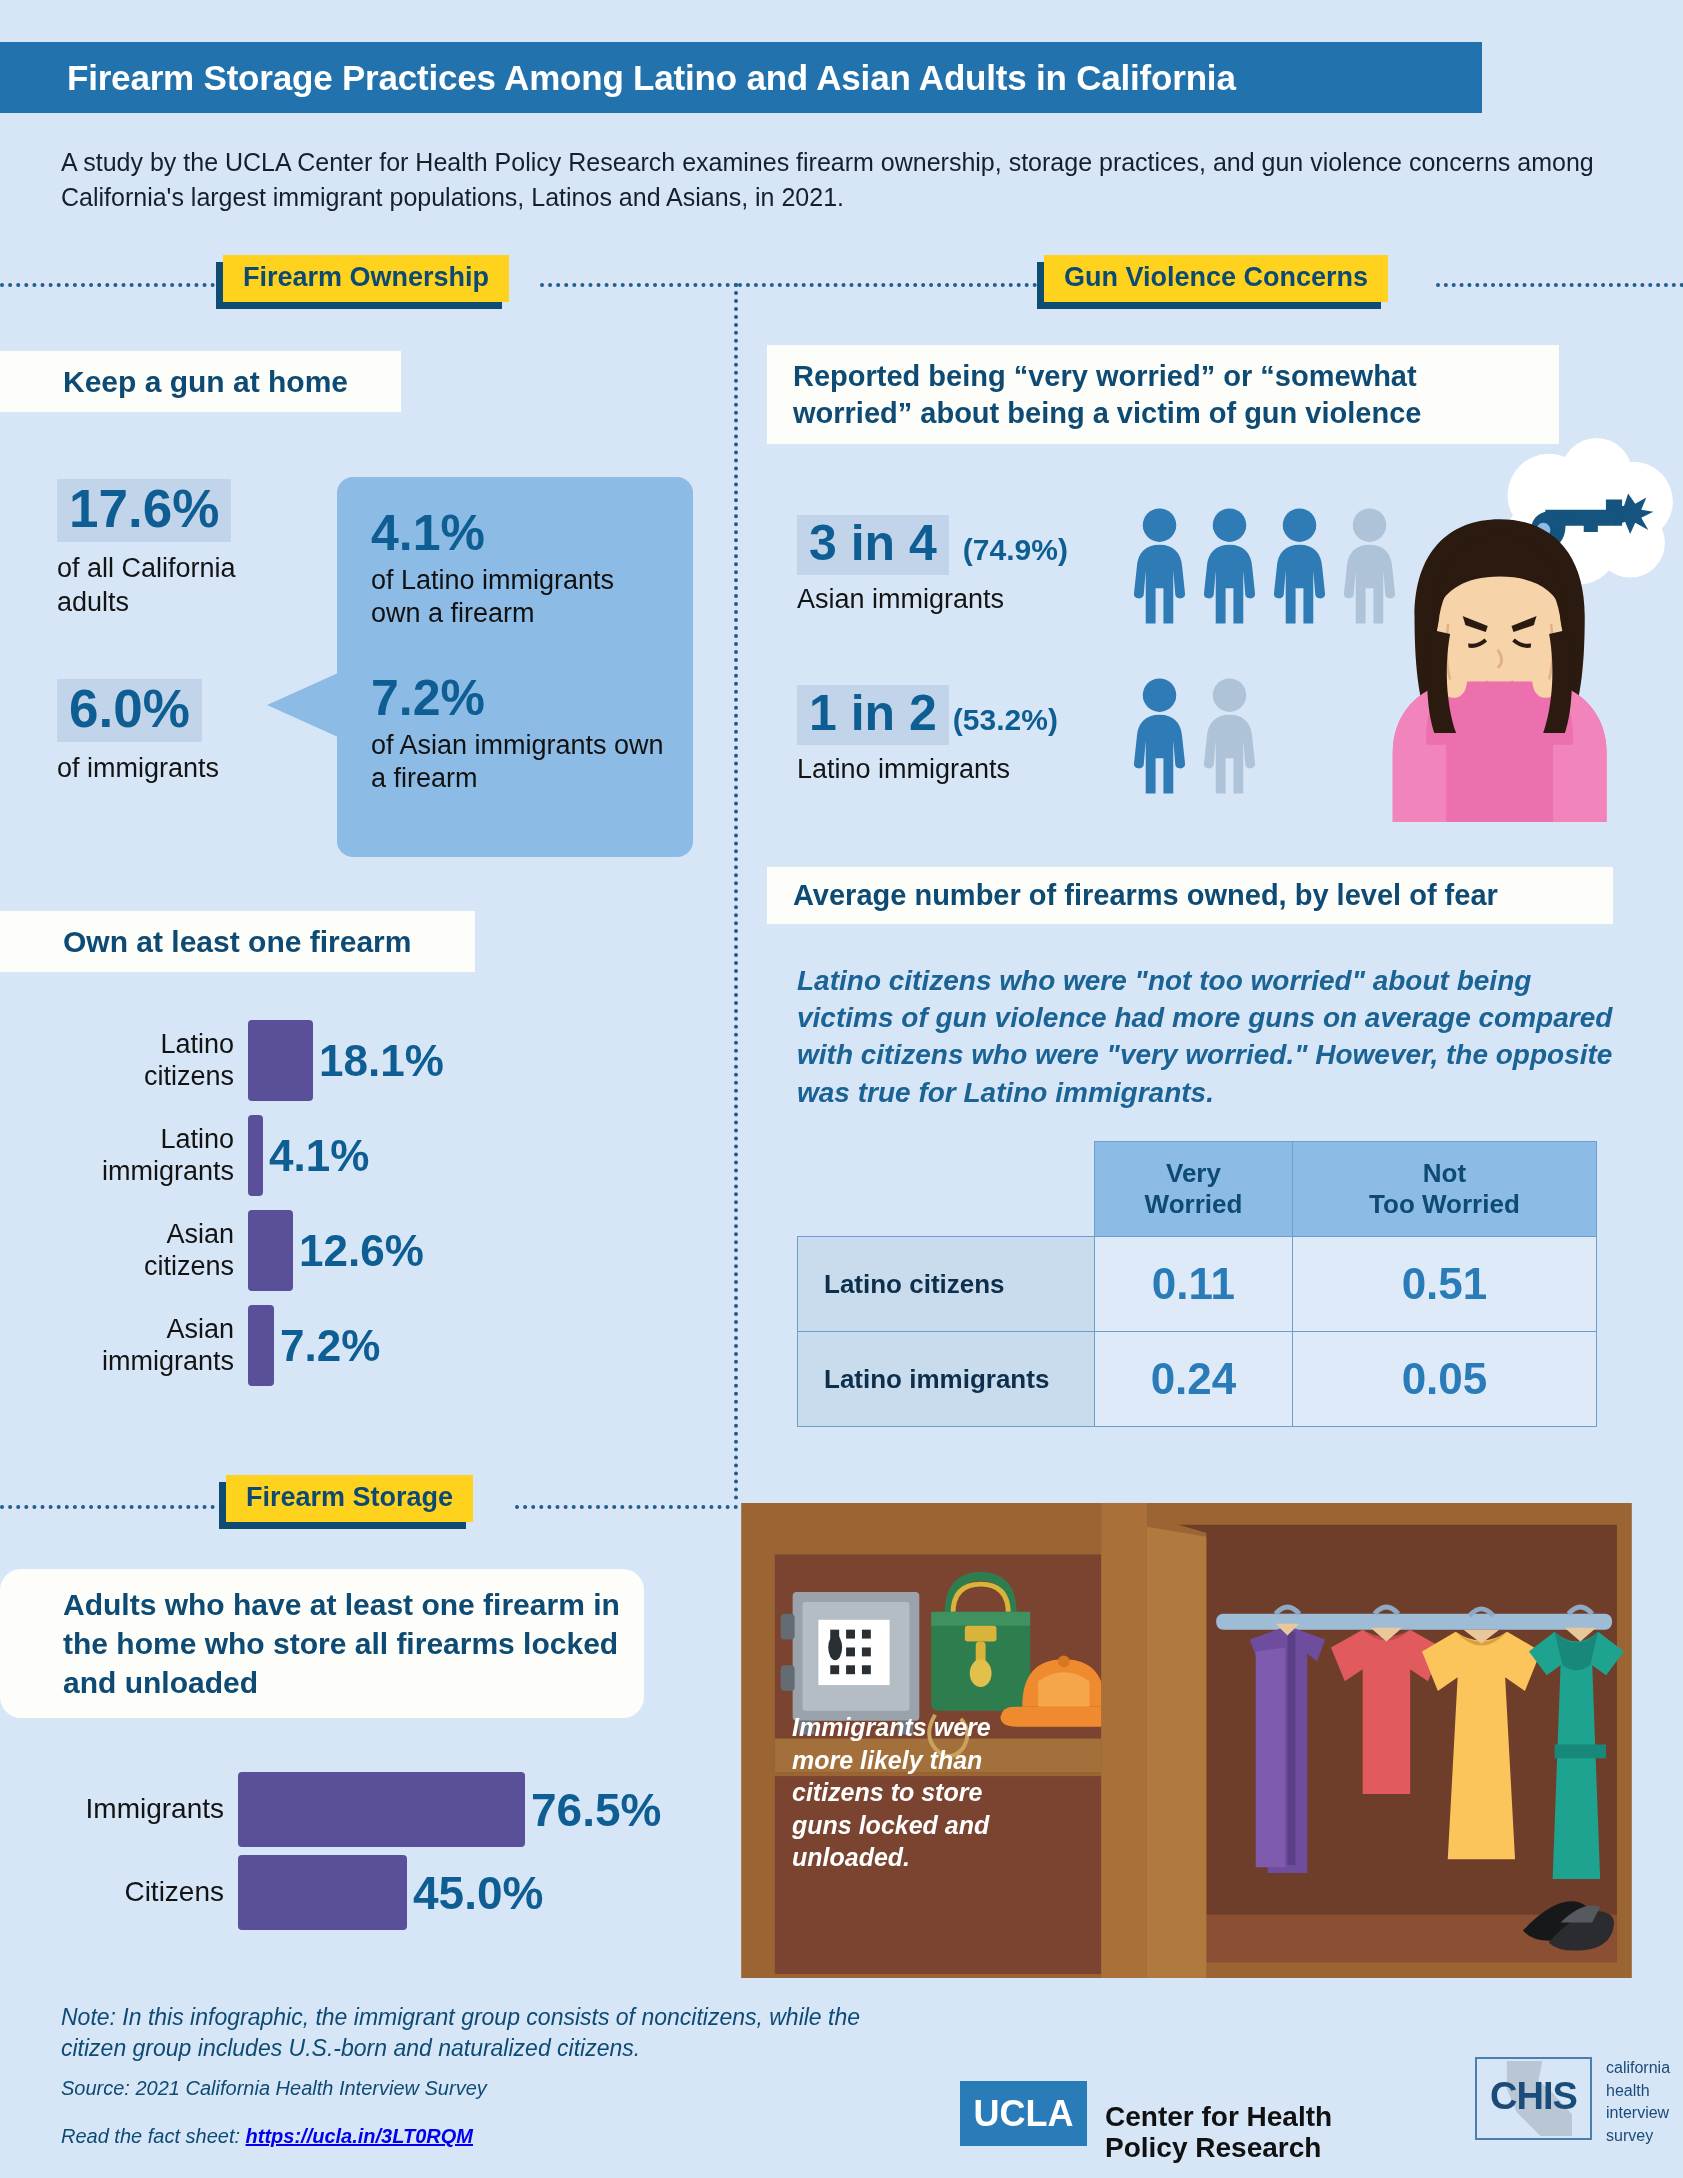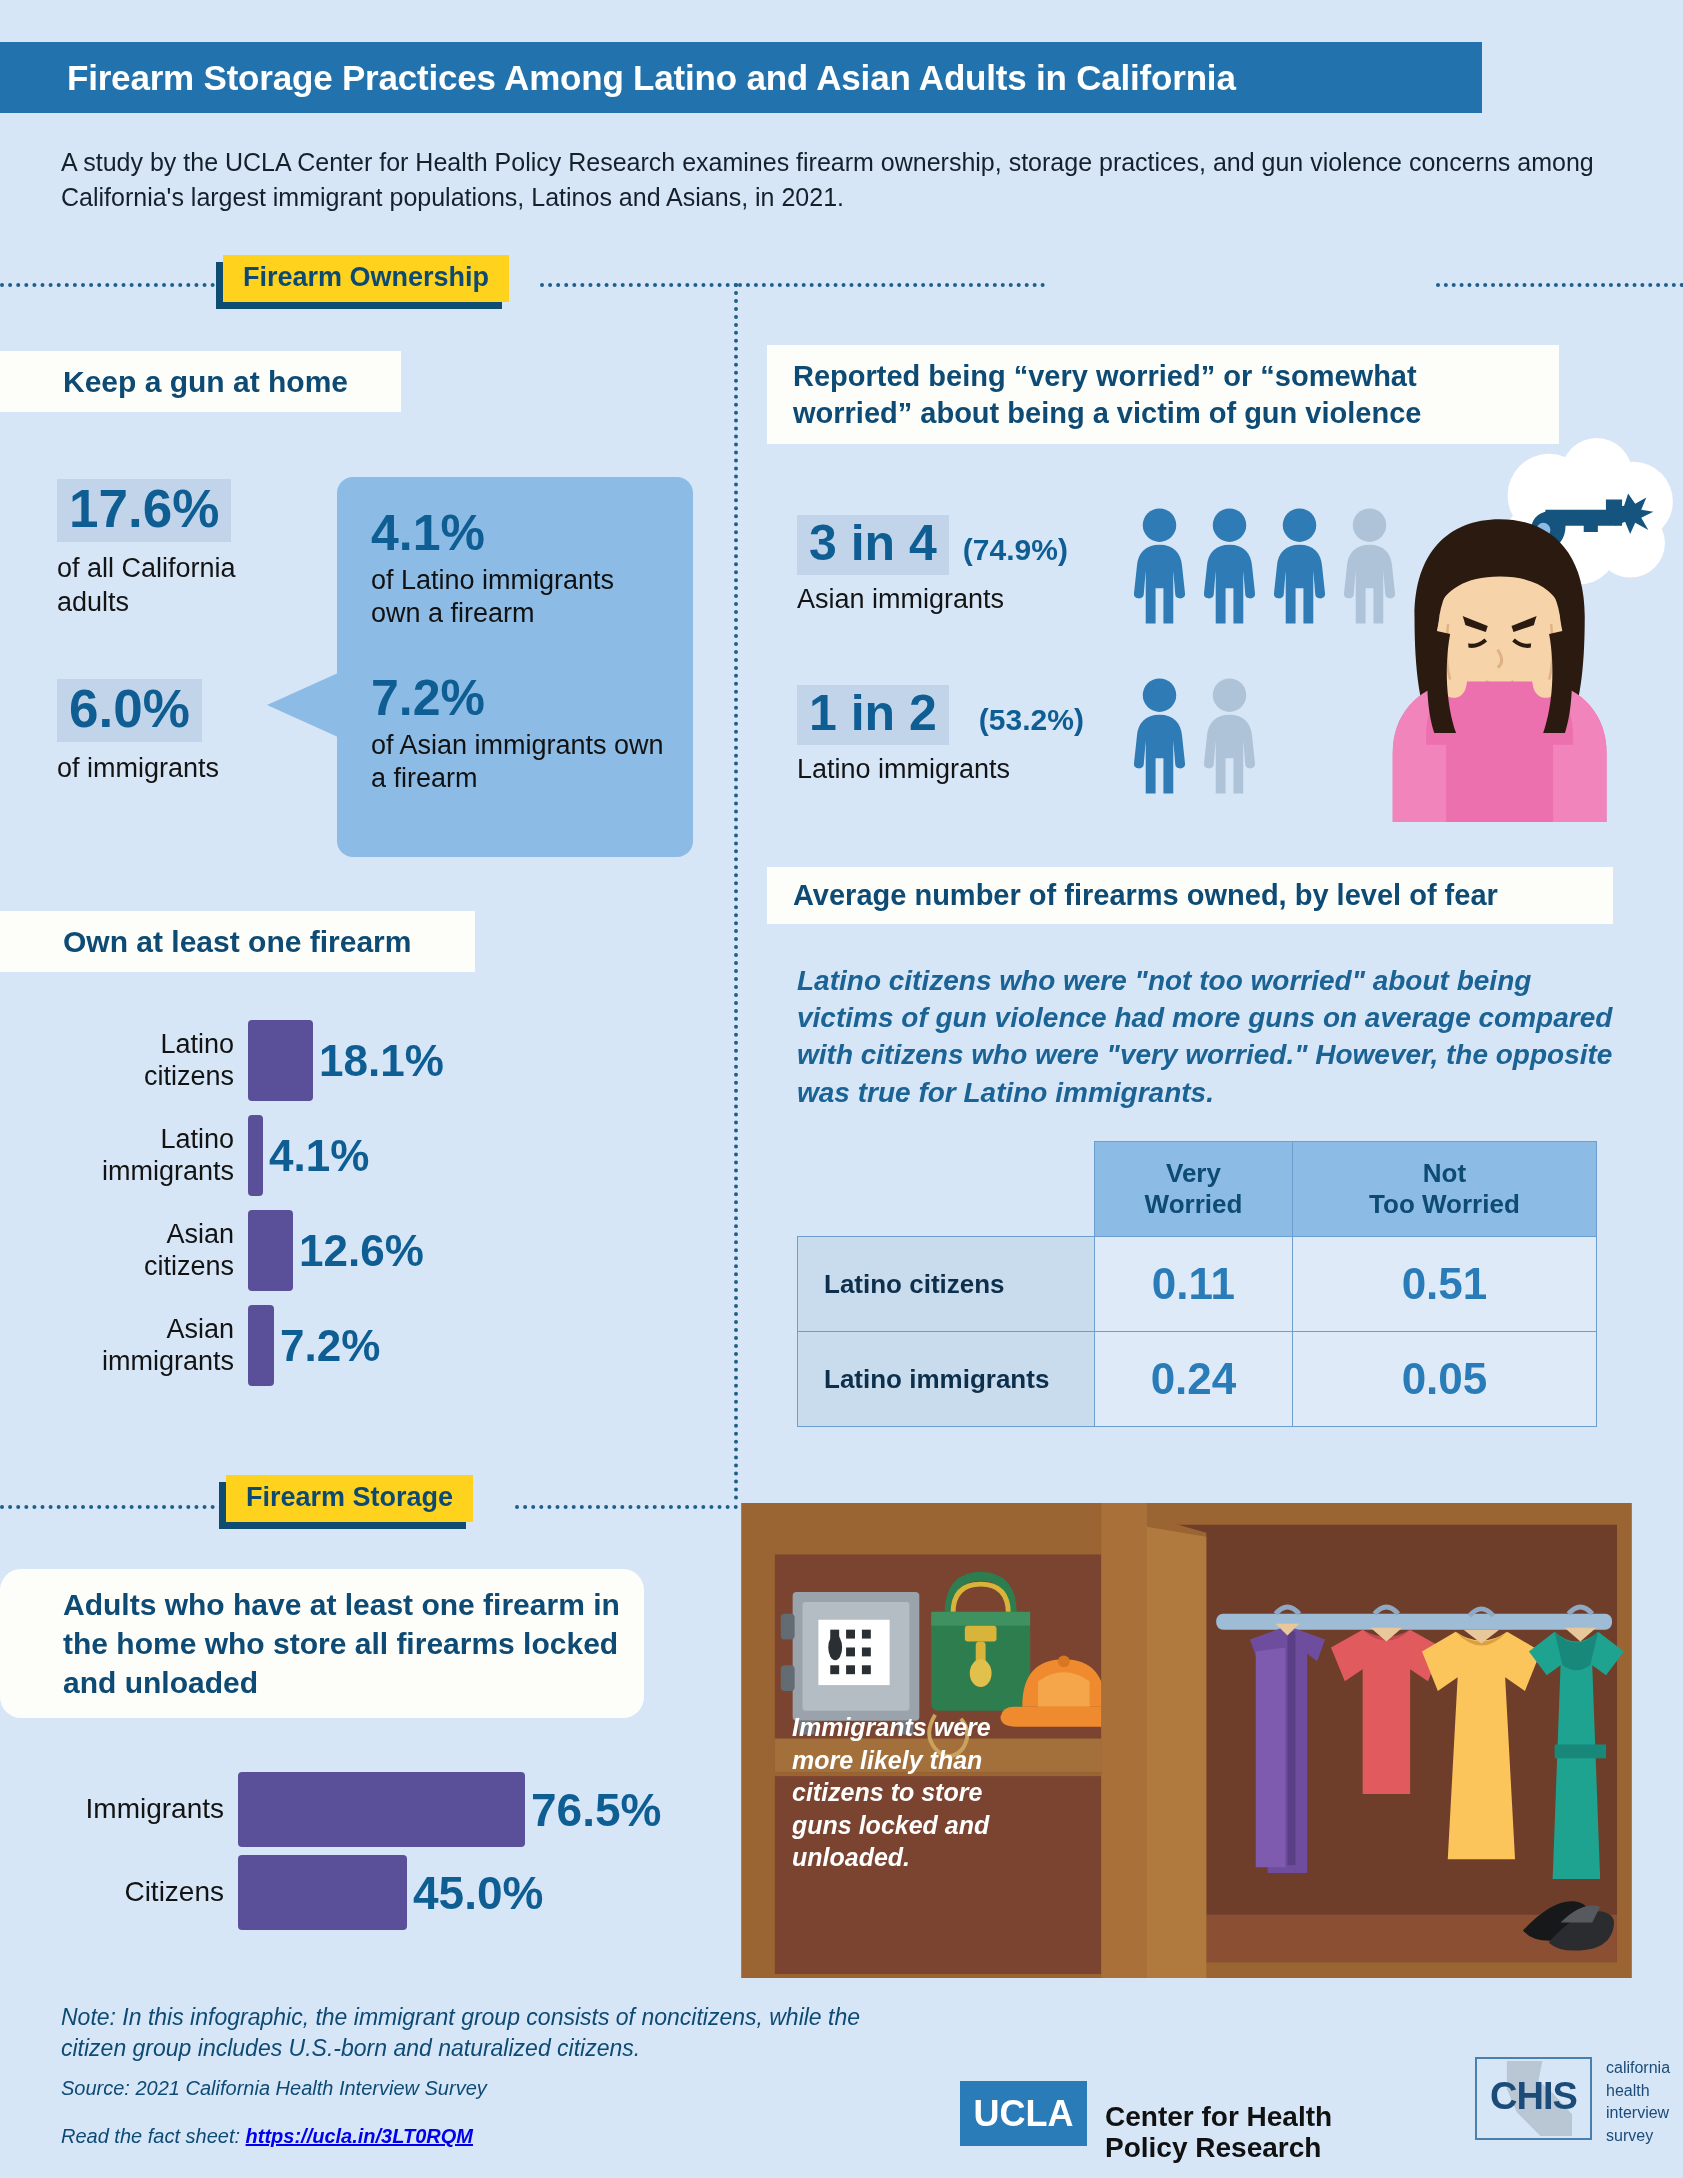"Gun Violence Concerns" div.pill { html: none -> <div>Gun Violence Concerns</div> }
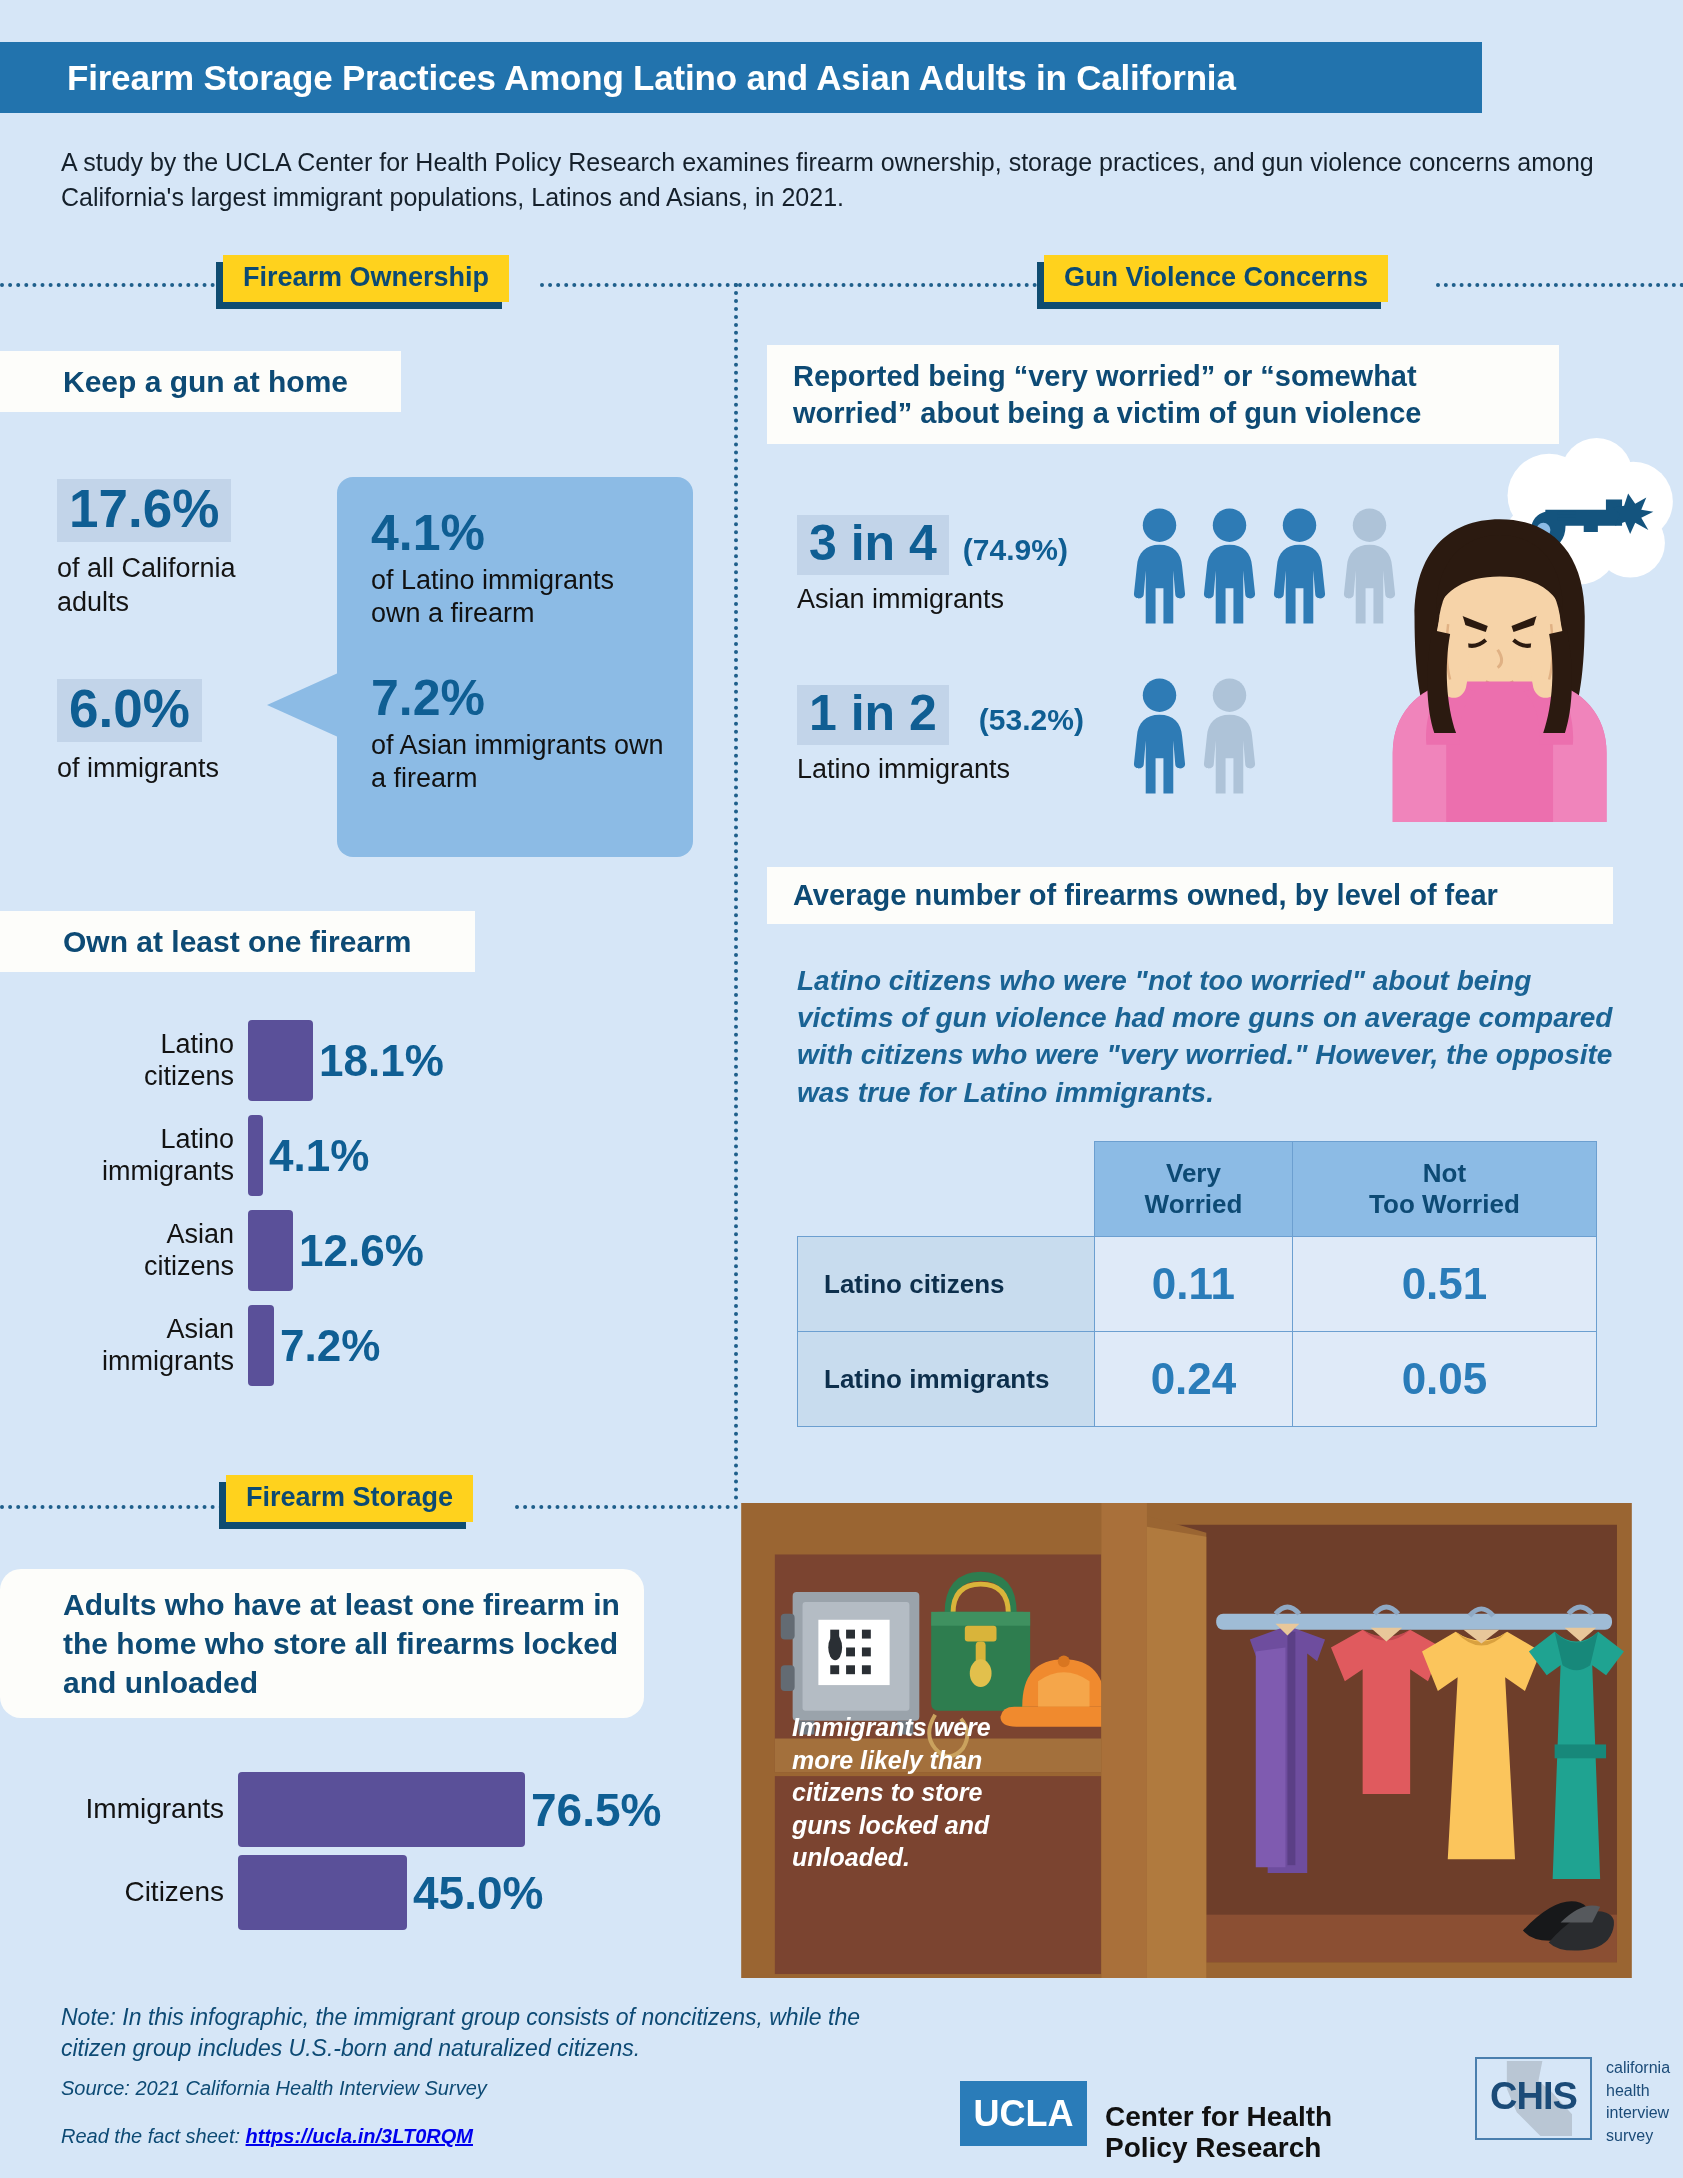"1 in 2" div { gap: 30px -> 4px }
